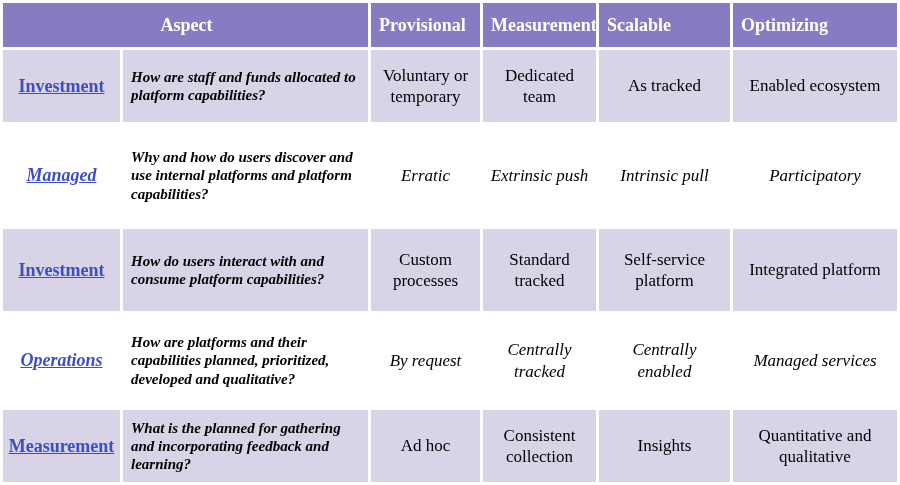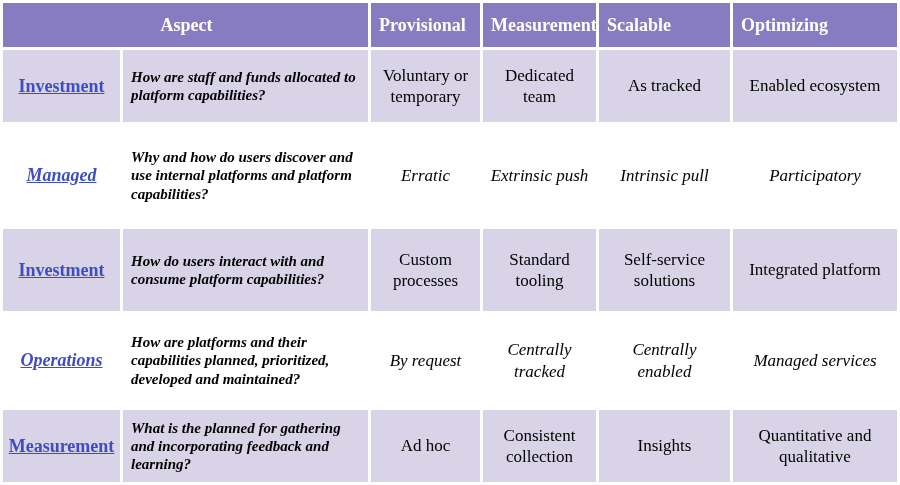"Standard tooling" td.value-cell { text: tooling -> tracked }
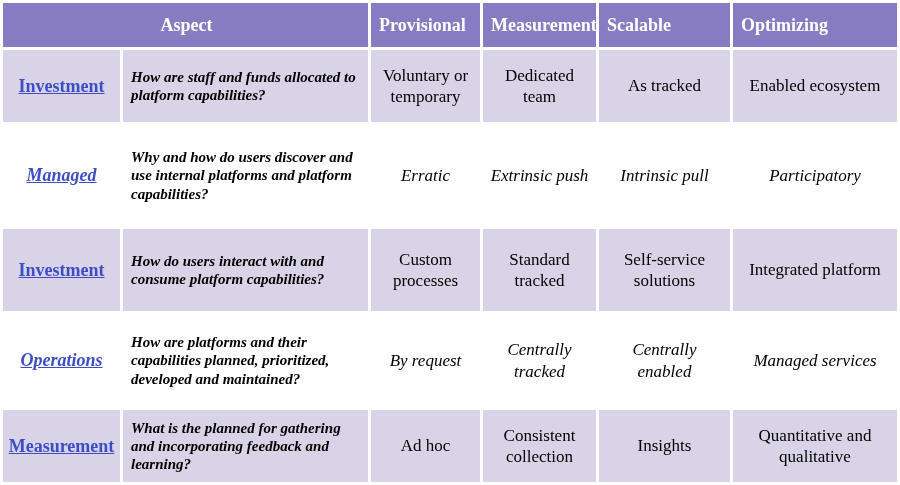"Self-service solutions" td.value-cell { text: solutions -> platform }
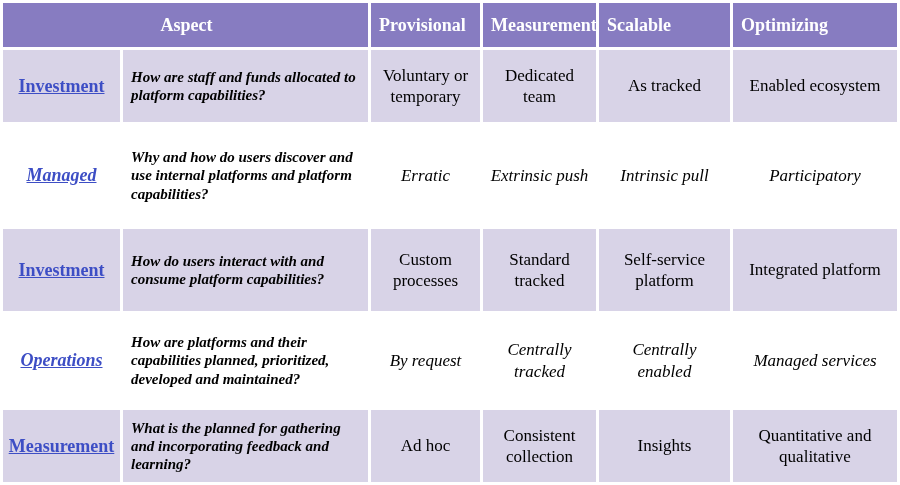"How are platforms and their" td.question-cell { text: maintained -> qualitative }
